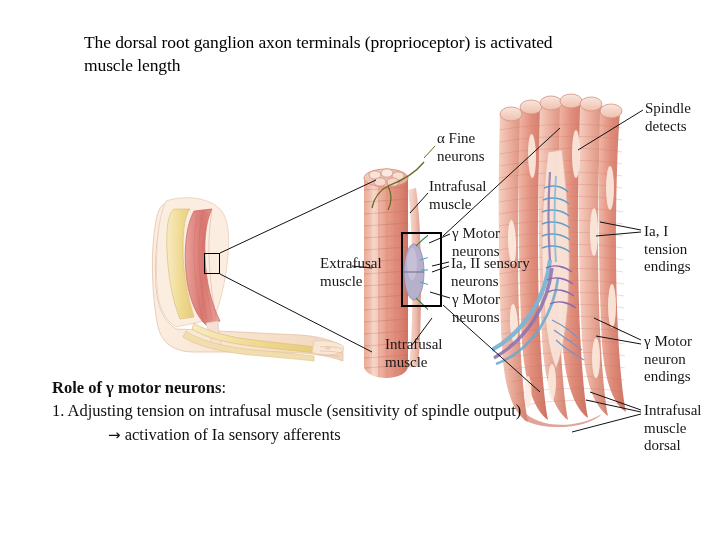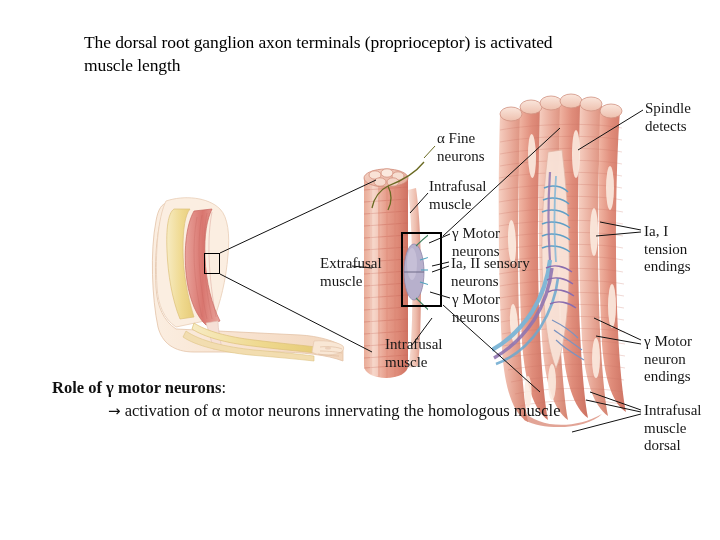"1. Adjusting tension on intrafusal" div { html: none -> <div>1. Adjusting tension on intrafusal muscle (sensitivity of spindle output)</div> }
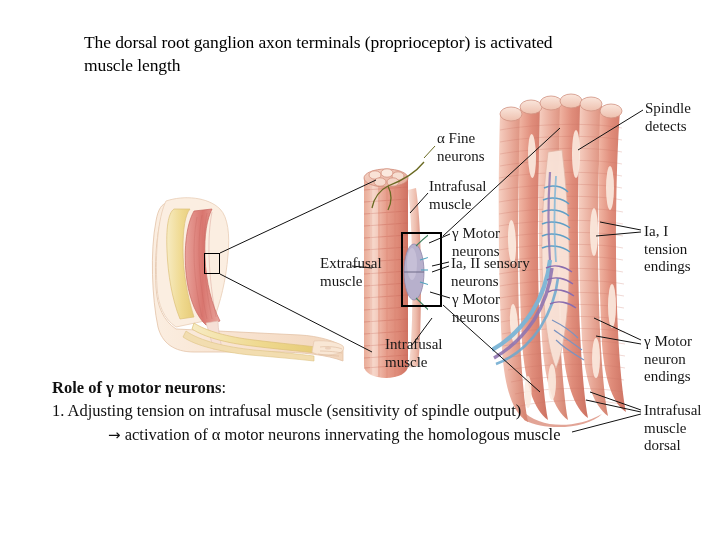"→ activation of Ia sensory" div.indent2 { html: none -> <div><span>→</span> <span>activation of Ia sensory afferents</span></div> }
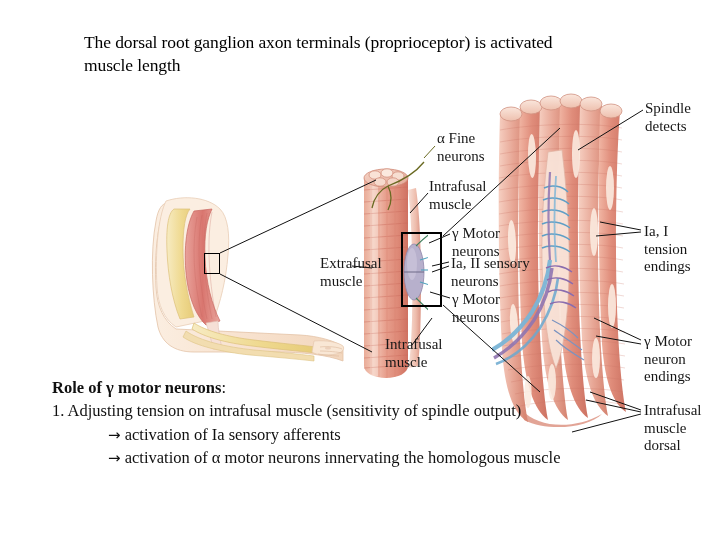"→ activation of α motor" div.indent2 { html: <div><span>→</span> <span>activation of </span><span>α</span><span> motor neurons innervating the homologous muscle</span></div> -> none }
